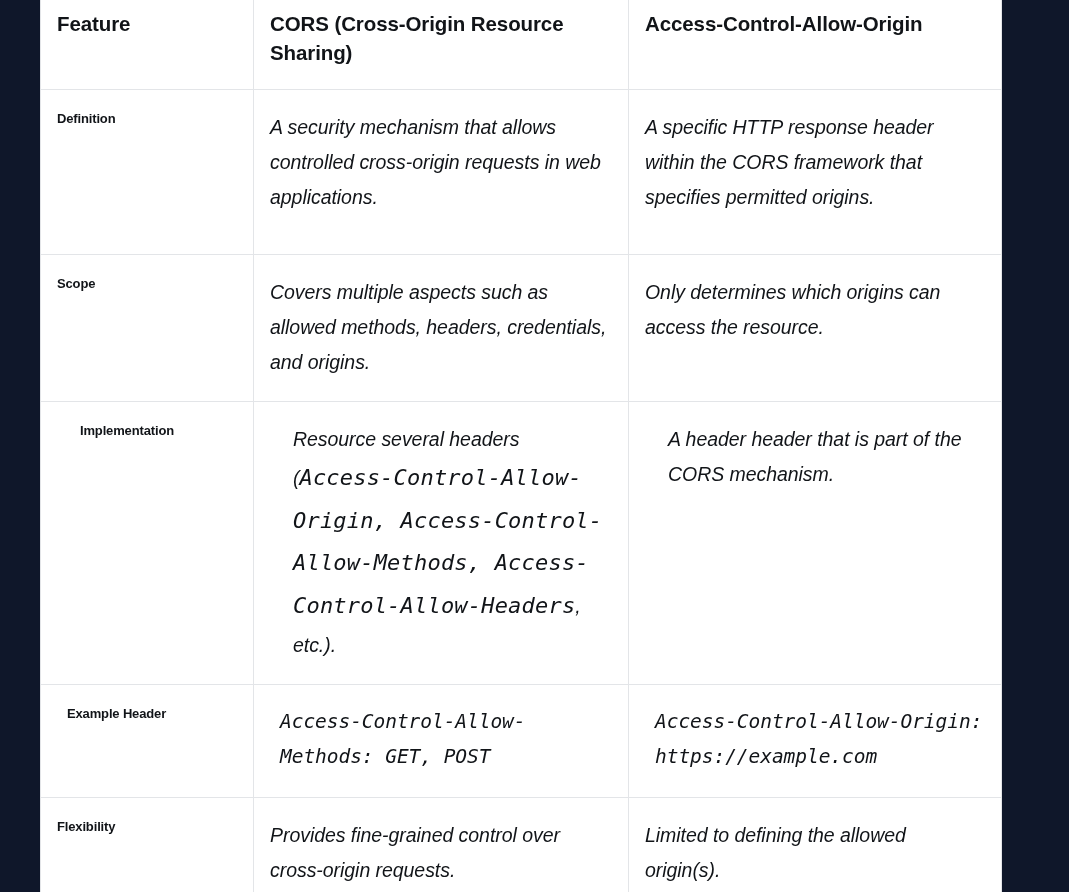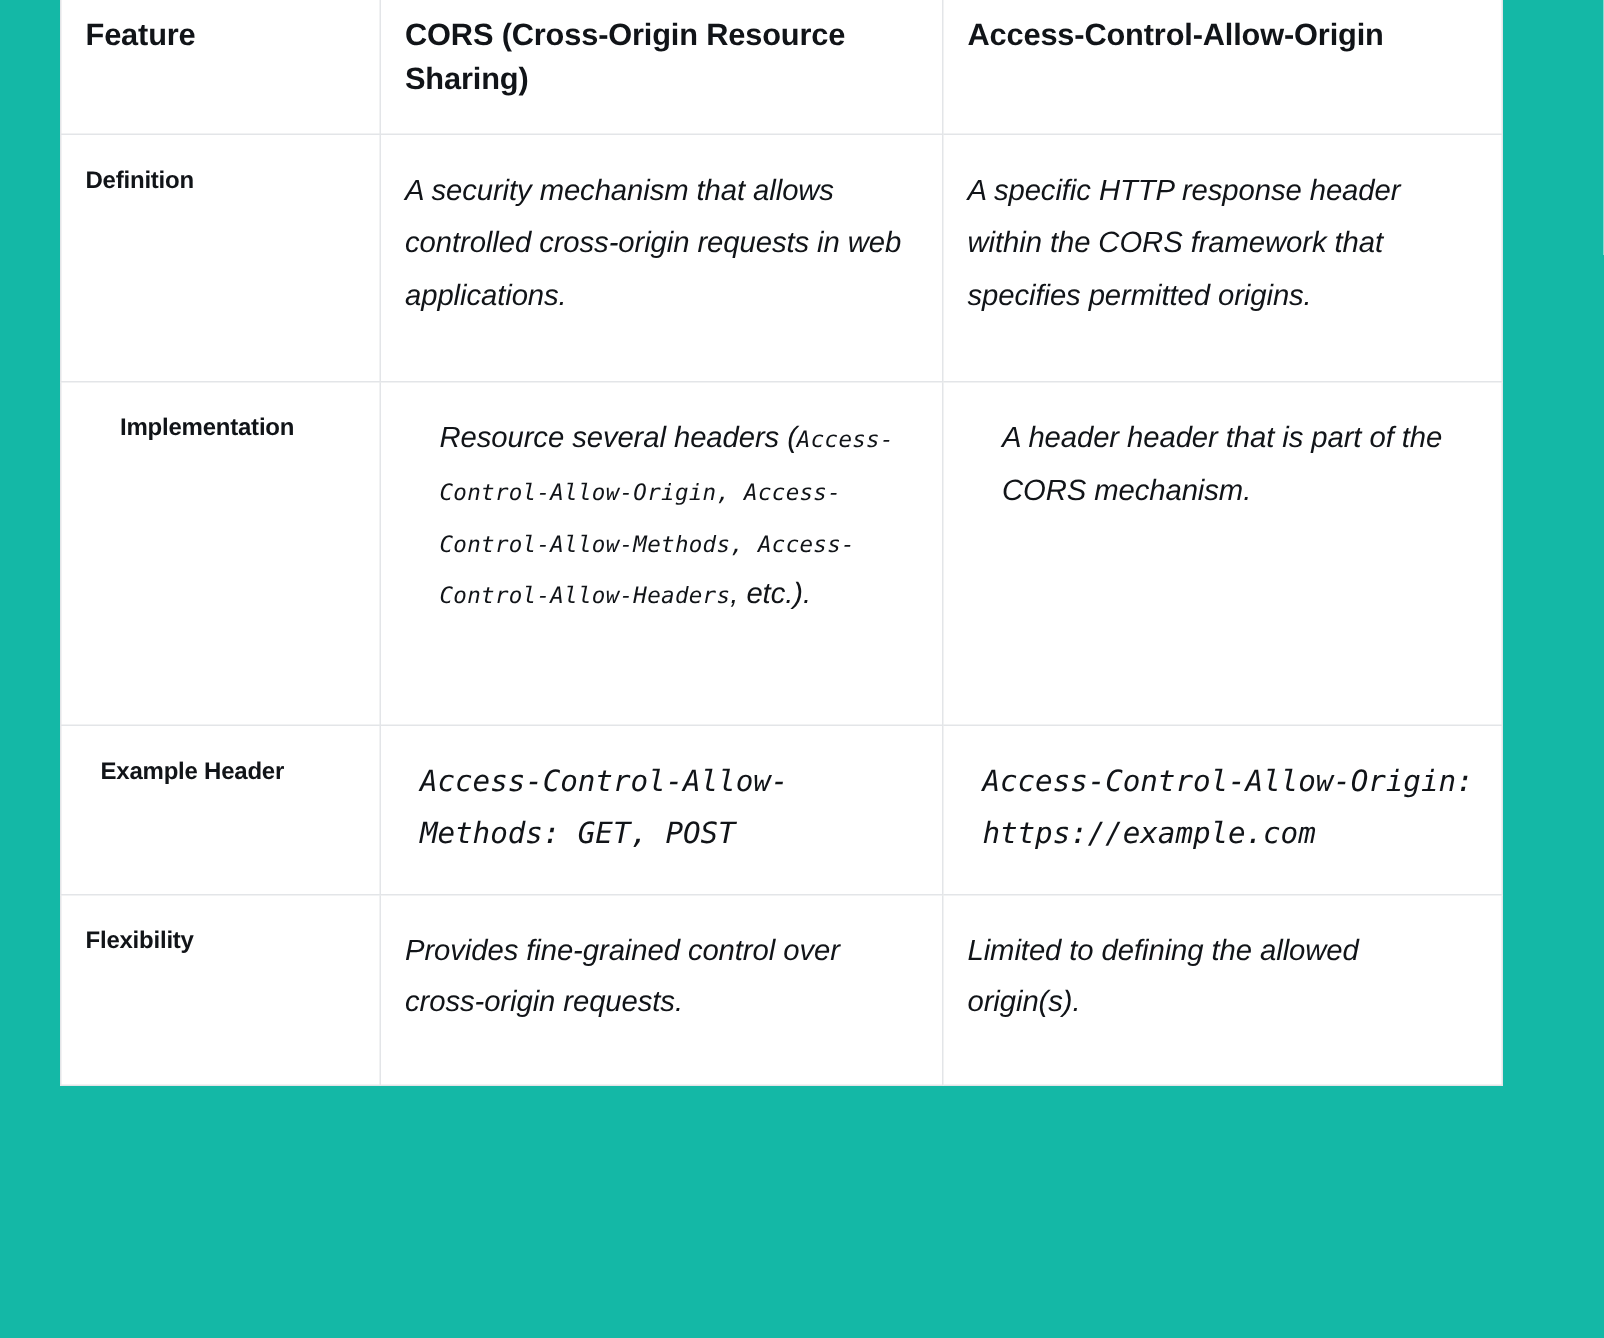"Feature" #viewport { background: #14b8a6 -> #0f172a }
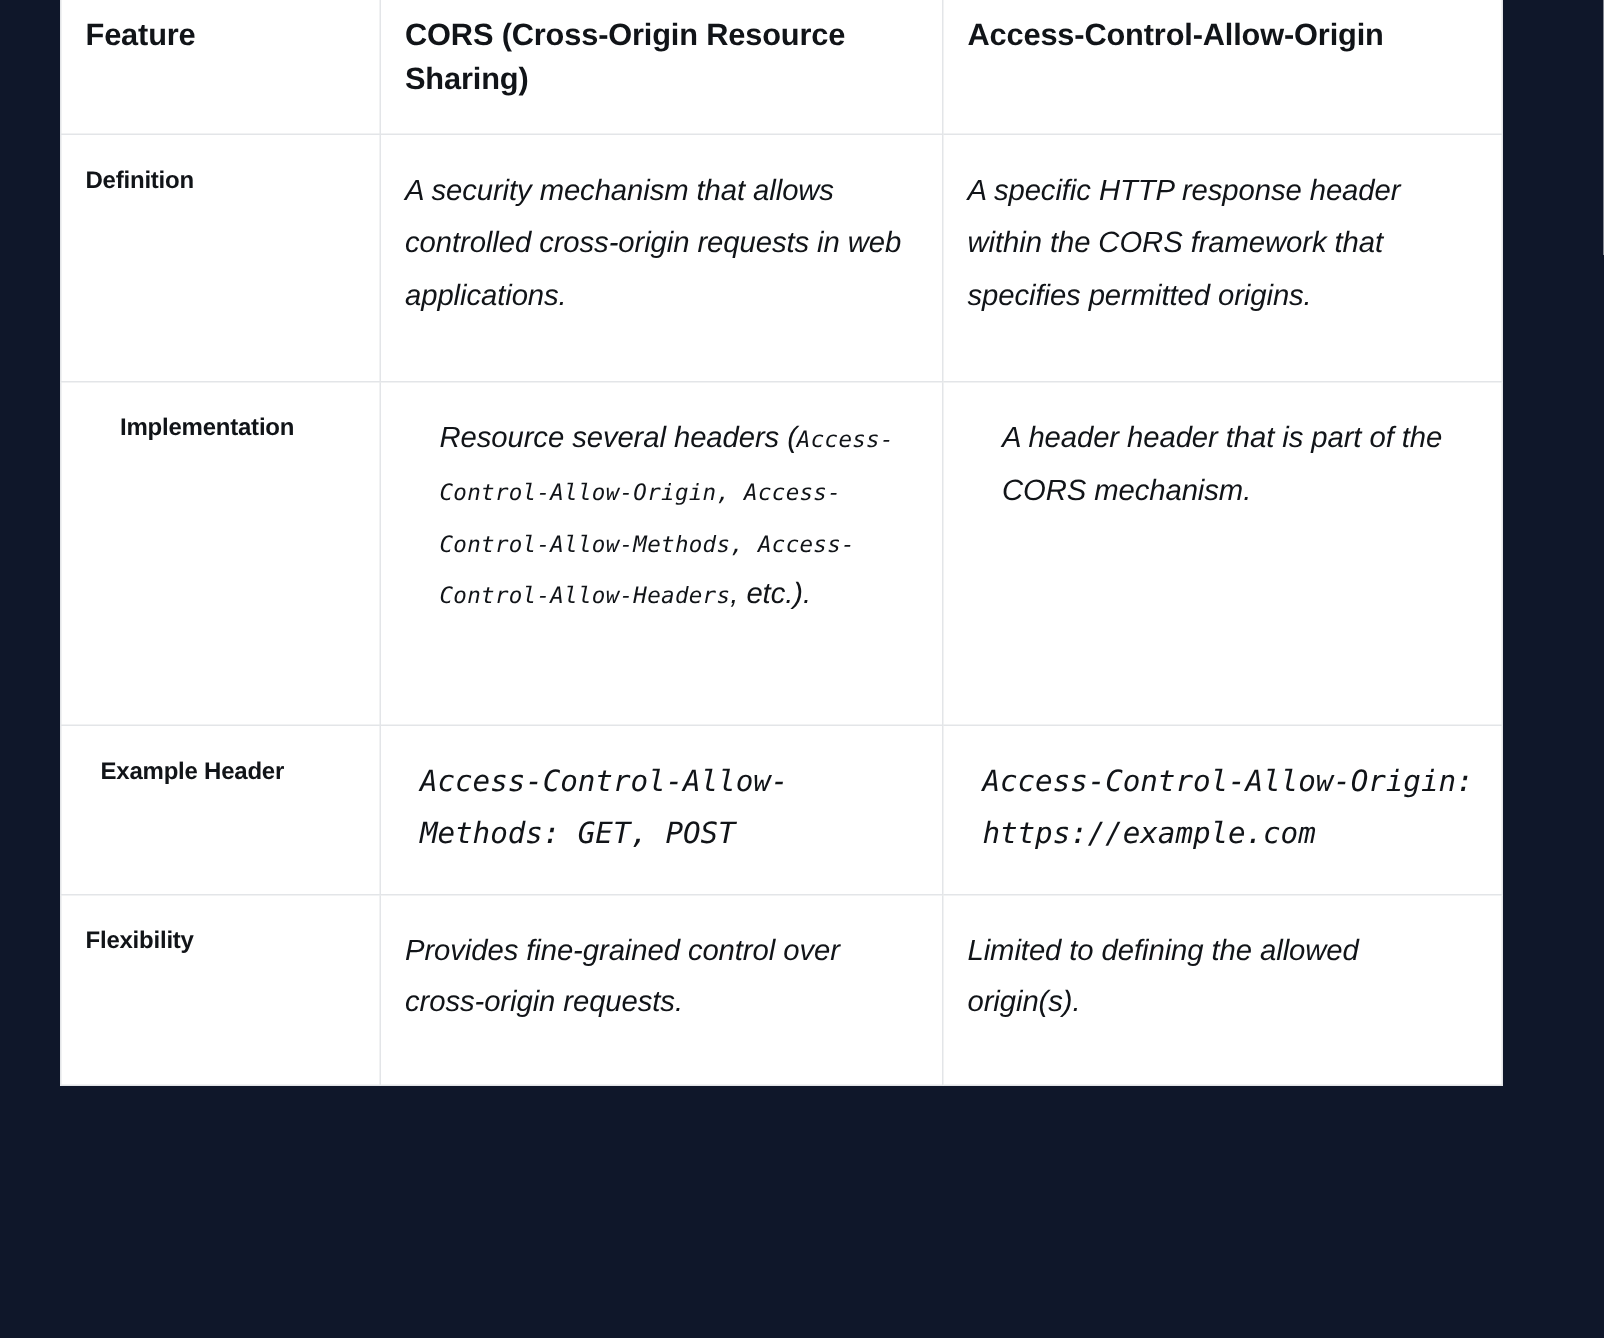"Definition" table.comparison tbody th.rowlabel { font-size: 16px -> 13px }
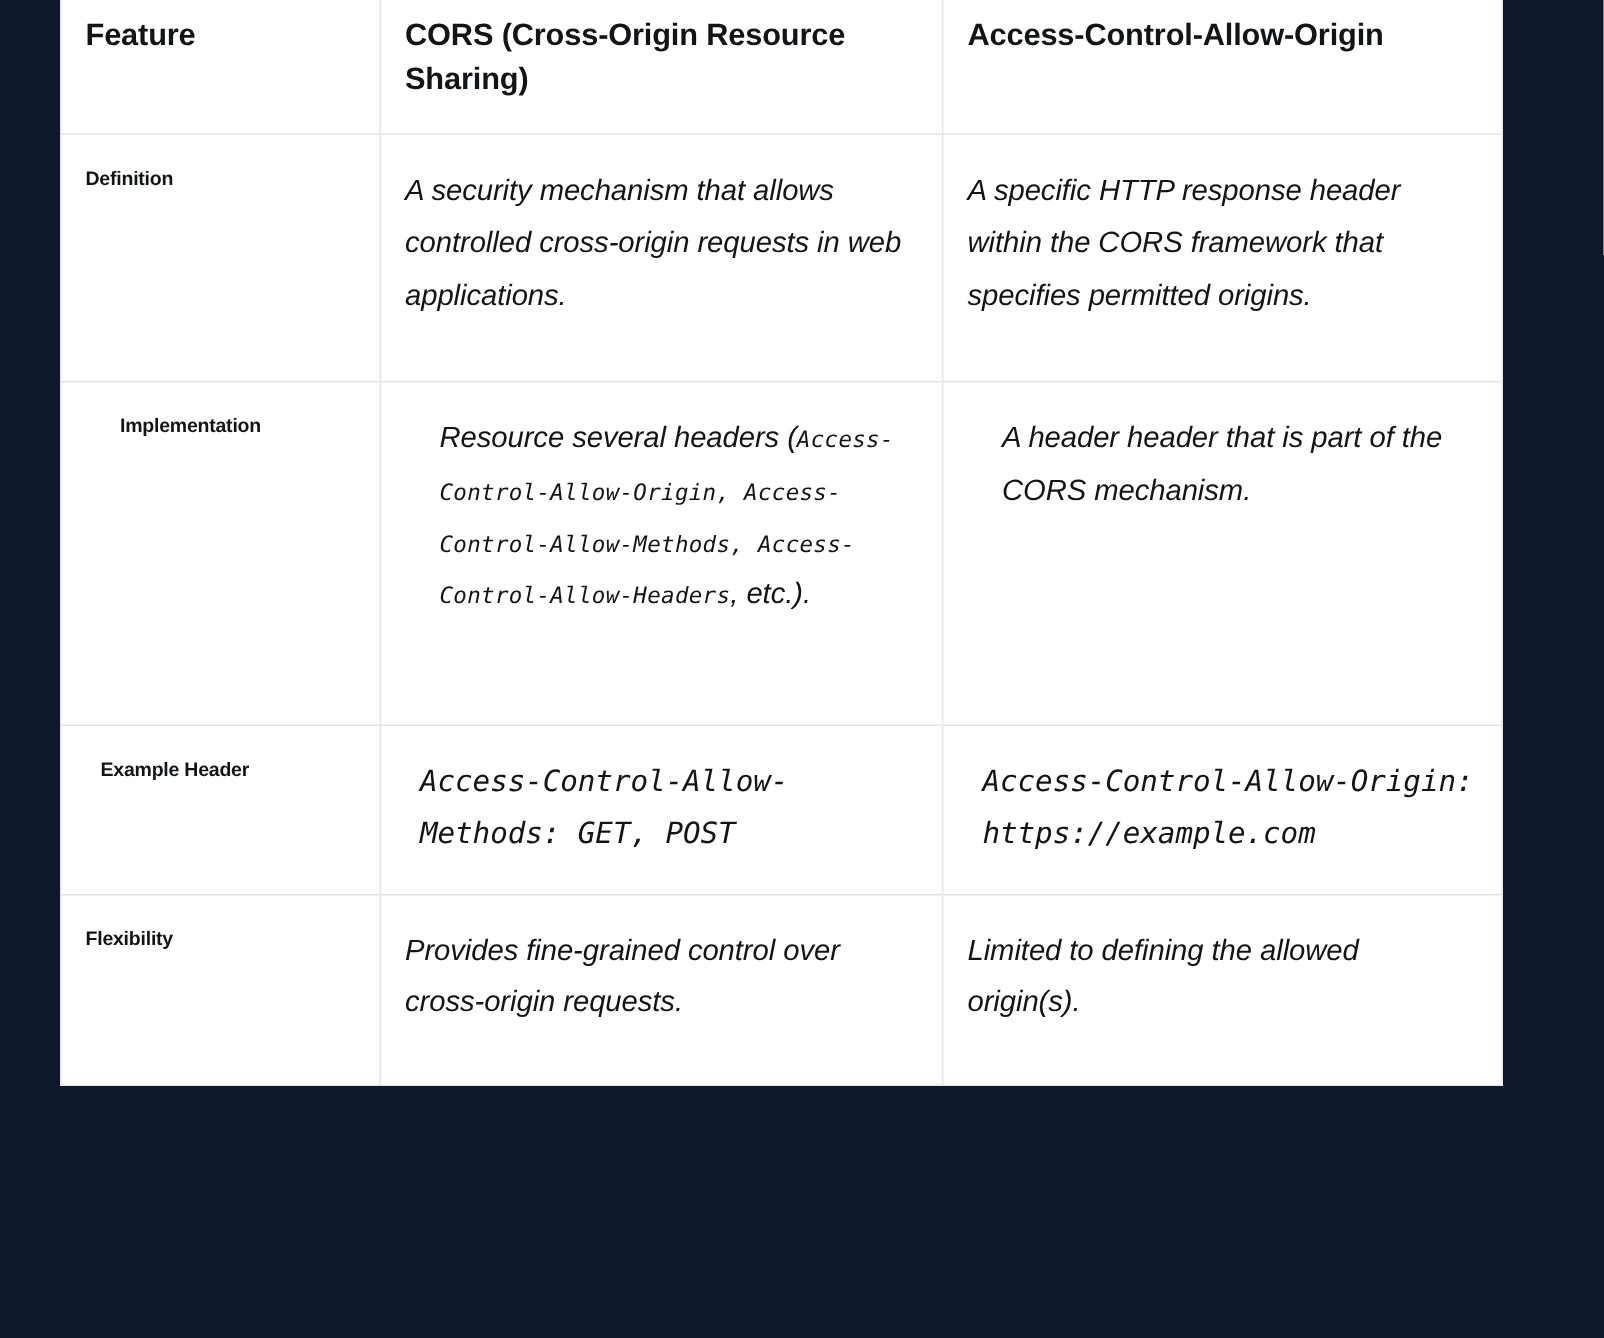"Scope" tr.r-scope { html: none -> <tr> <th>Scope</th> <td>Covers multiple aspects such as allowed methods, headers, credentials, and origins.</td> <td>Only determines which origins can access the resource.</td> </tr> }
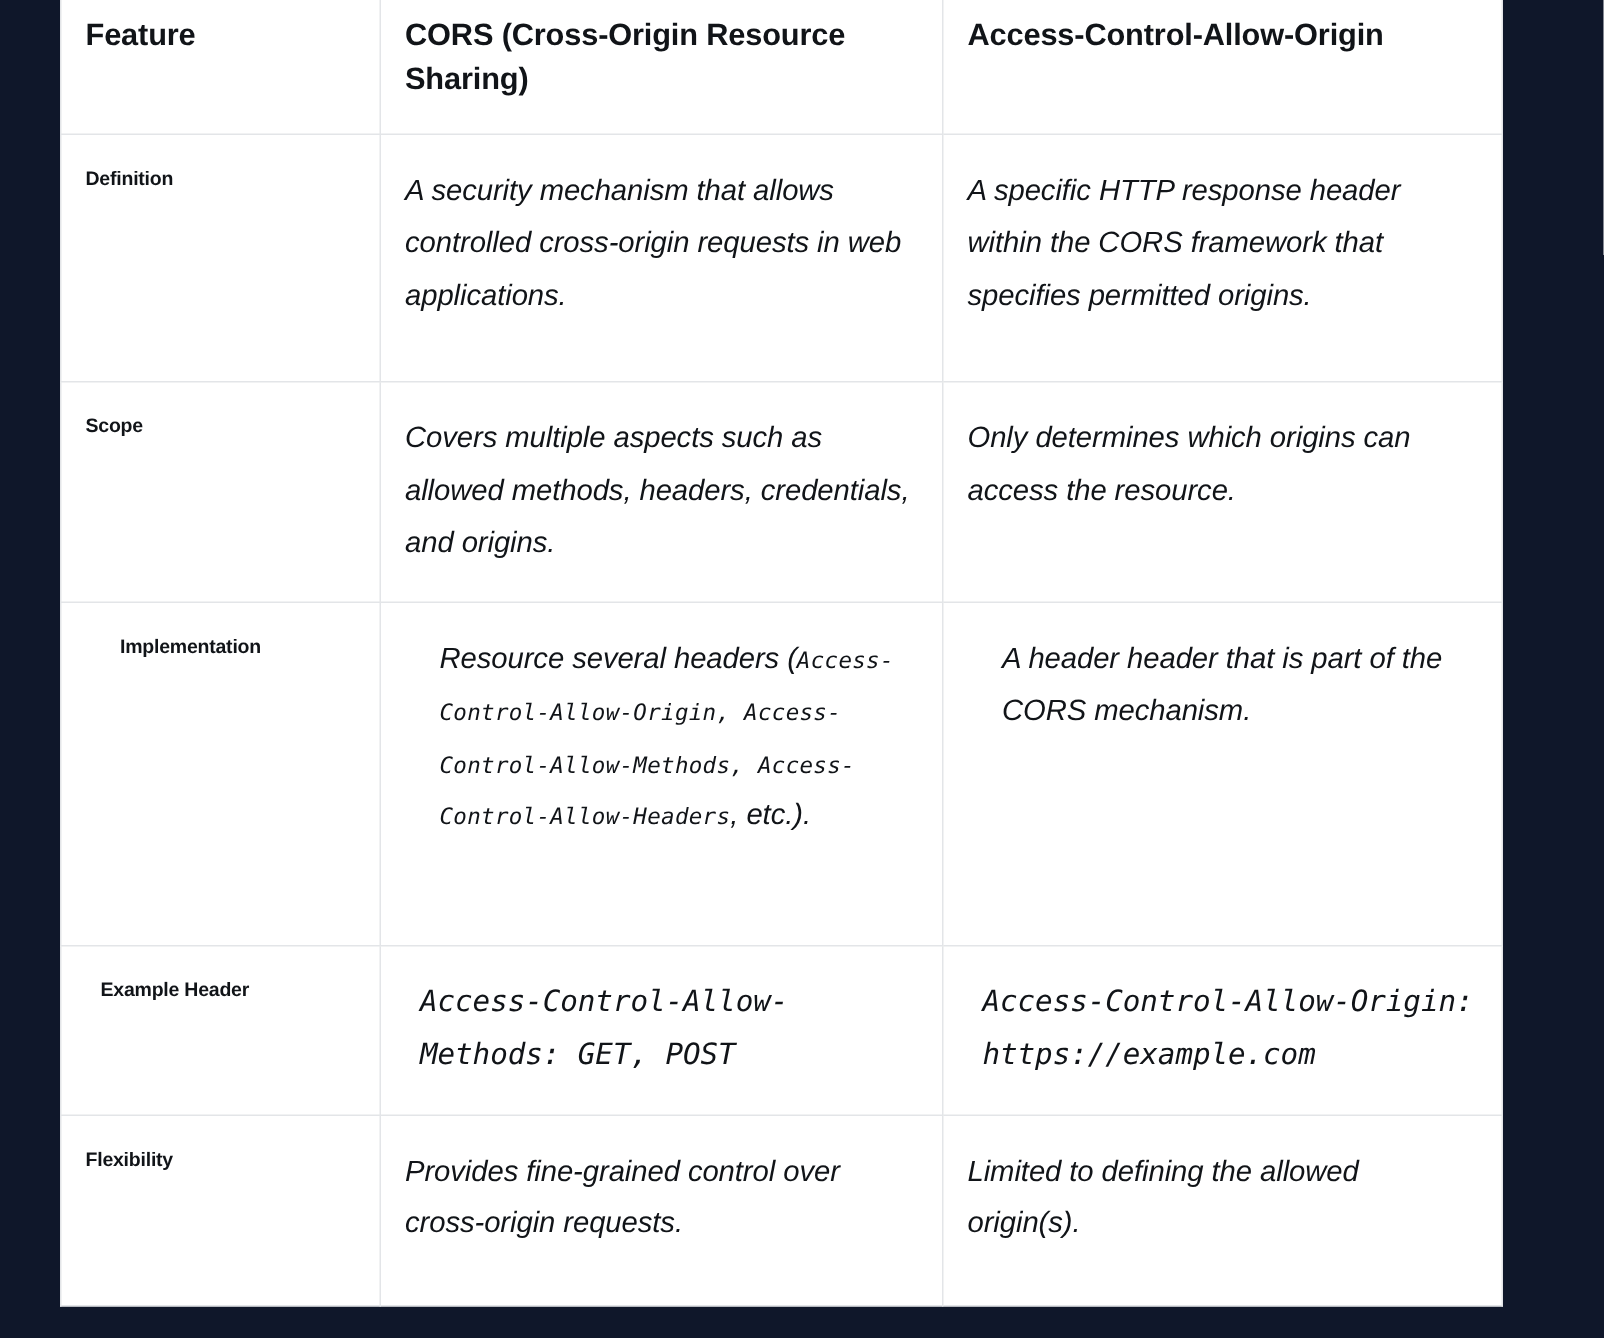"Access-Control-Allow-Origin," td.mixedcell .code { font-size: 15px -> 22px }
